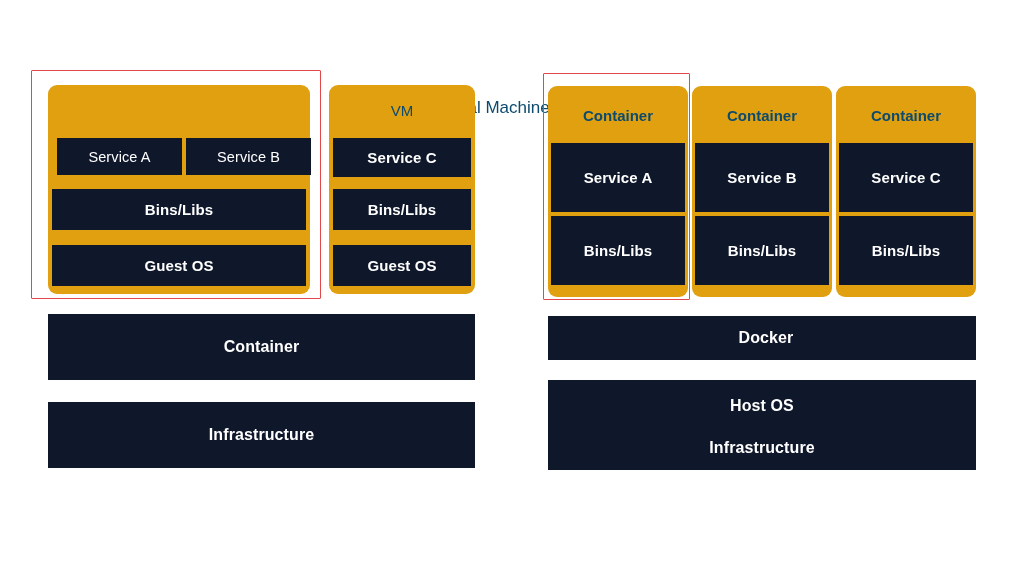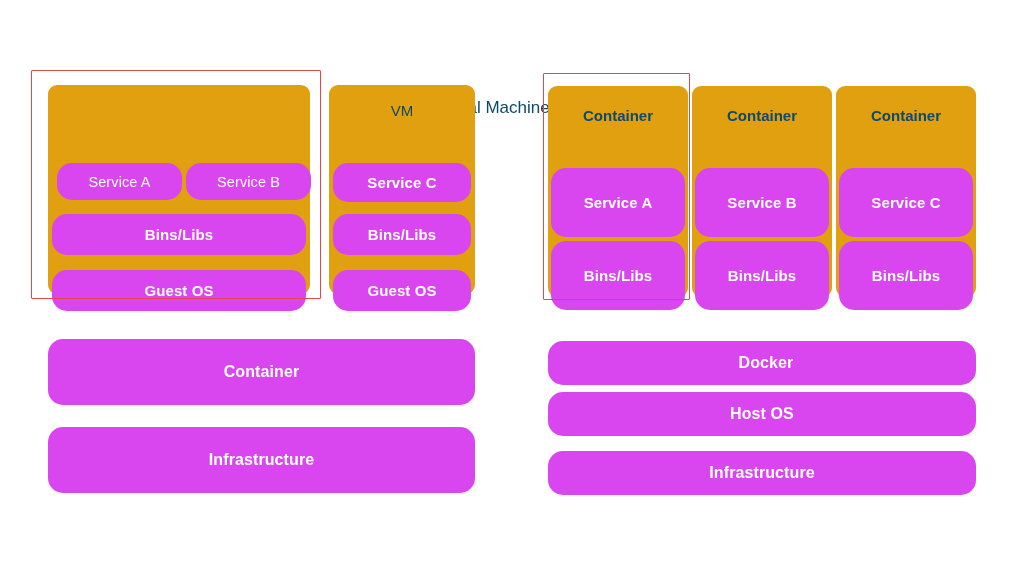"Service A" .darkbar { background: #d946ef -> #0f172a; border-radius: 15px -> 0; margin-top: 25px -> none }
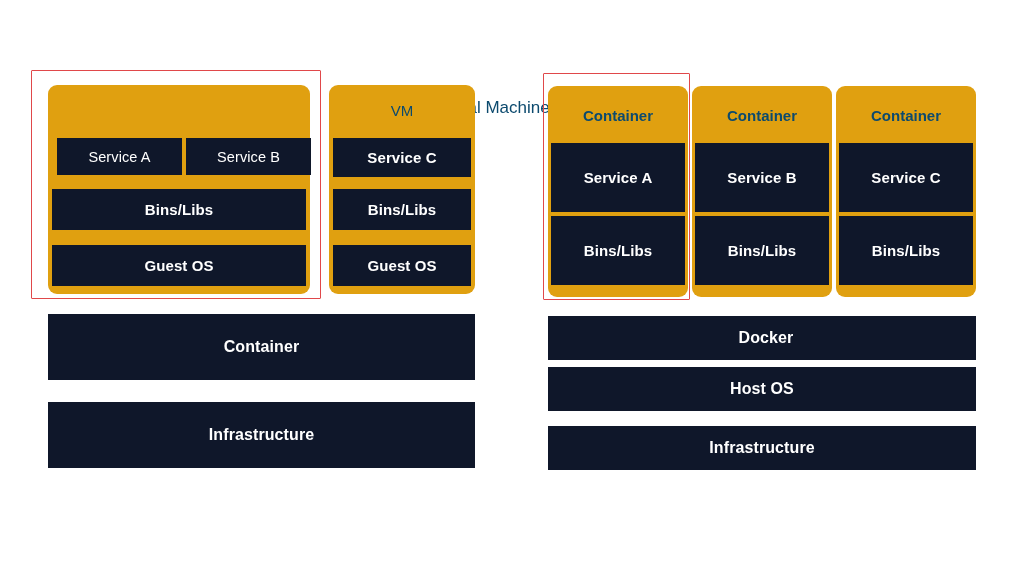"Host OS" #hostos { height: 44px -> 52px; top: 367px -> 380px }
